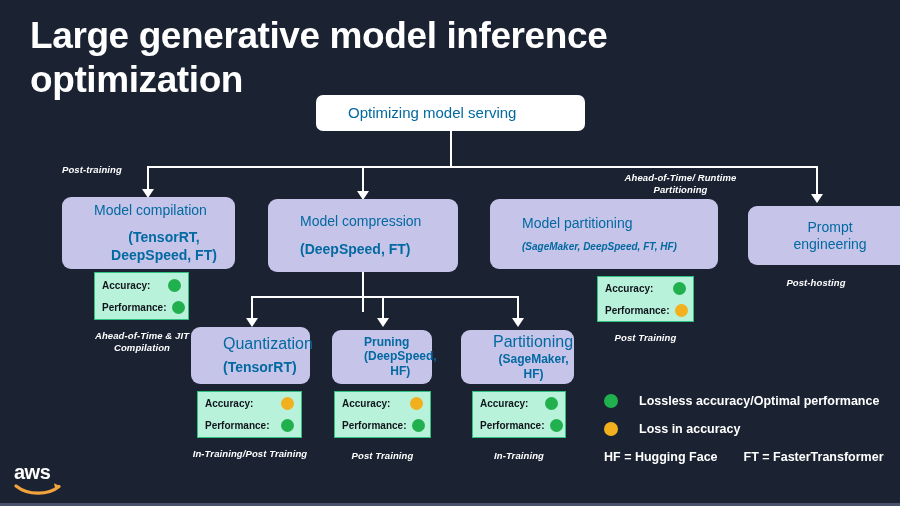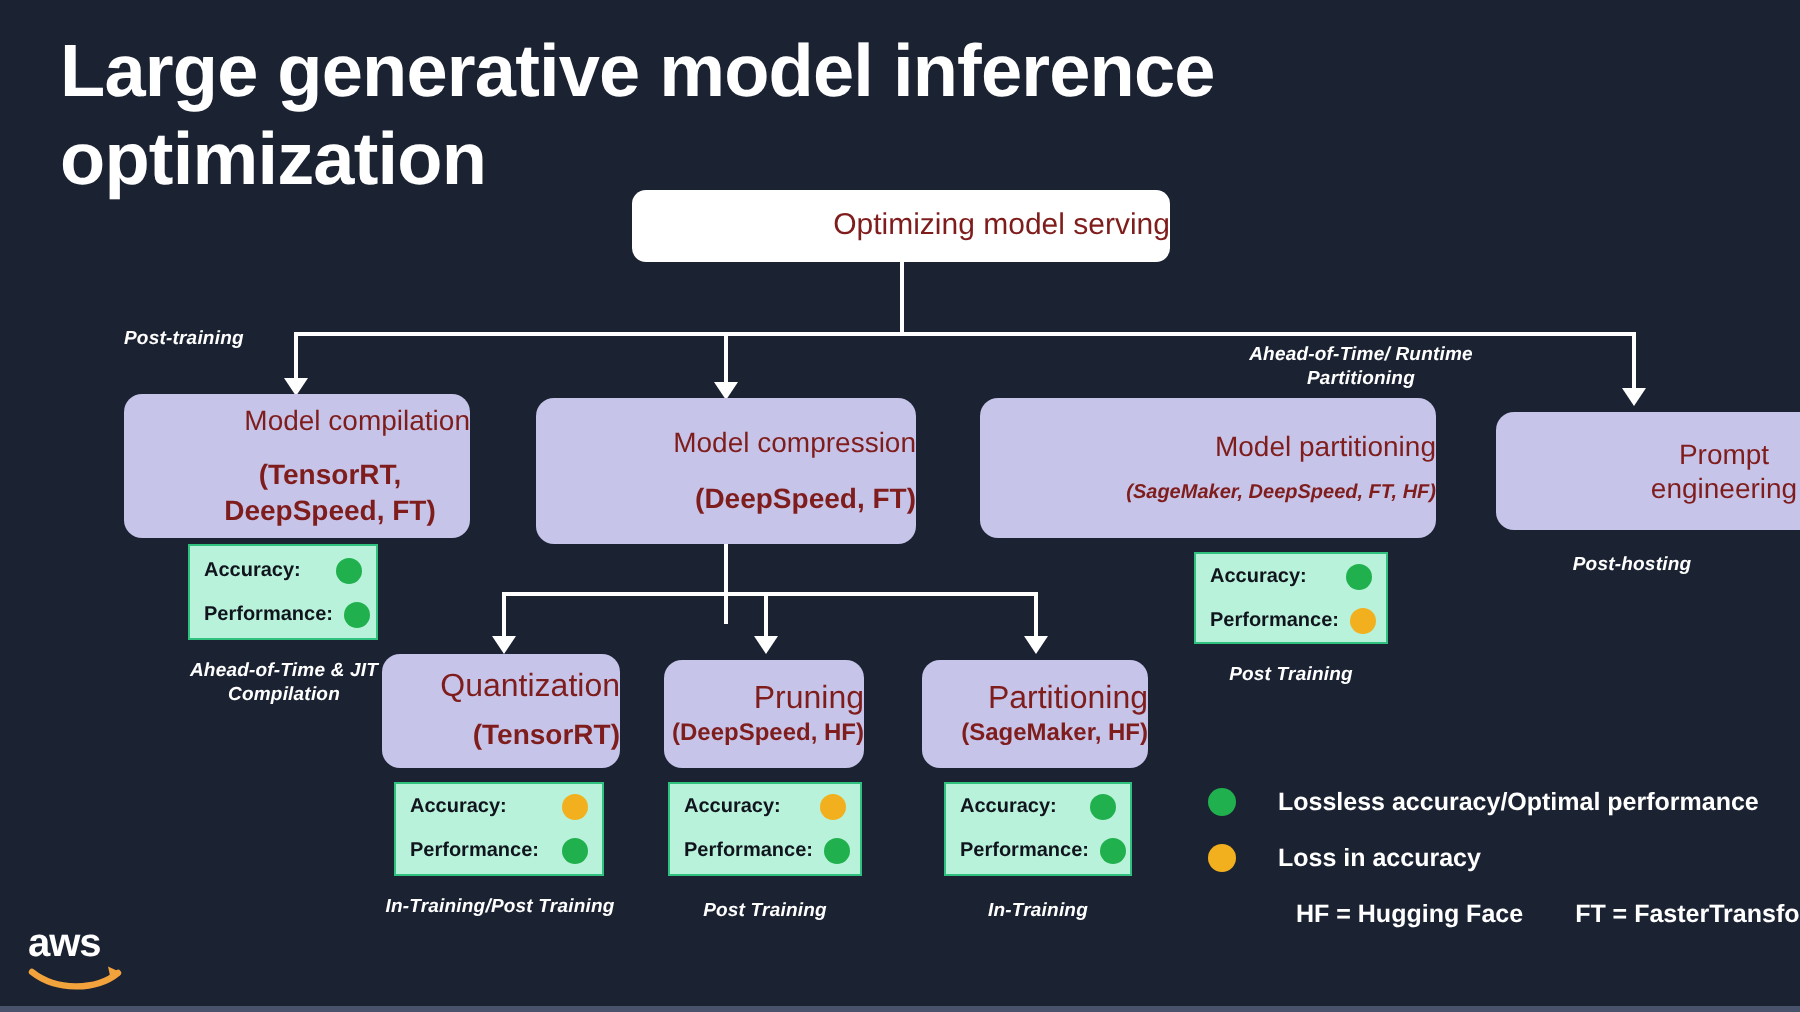"Optimizing model serving" .node { align-items: flex-end -> flex-start; color: #7f1d1d -> #0369a1; padding-left: none -> 32px }
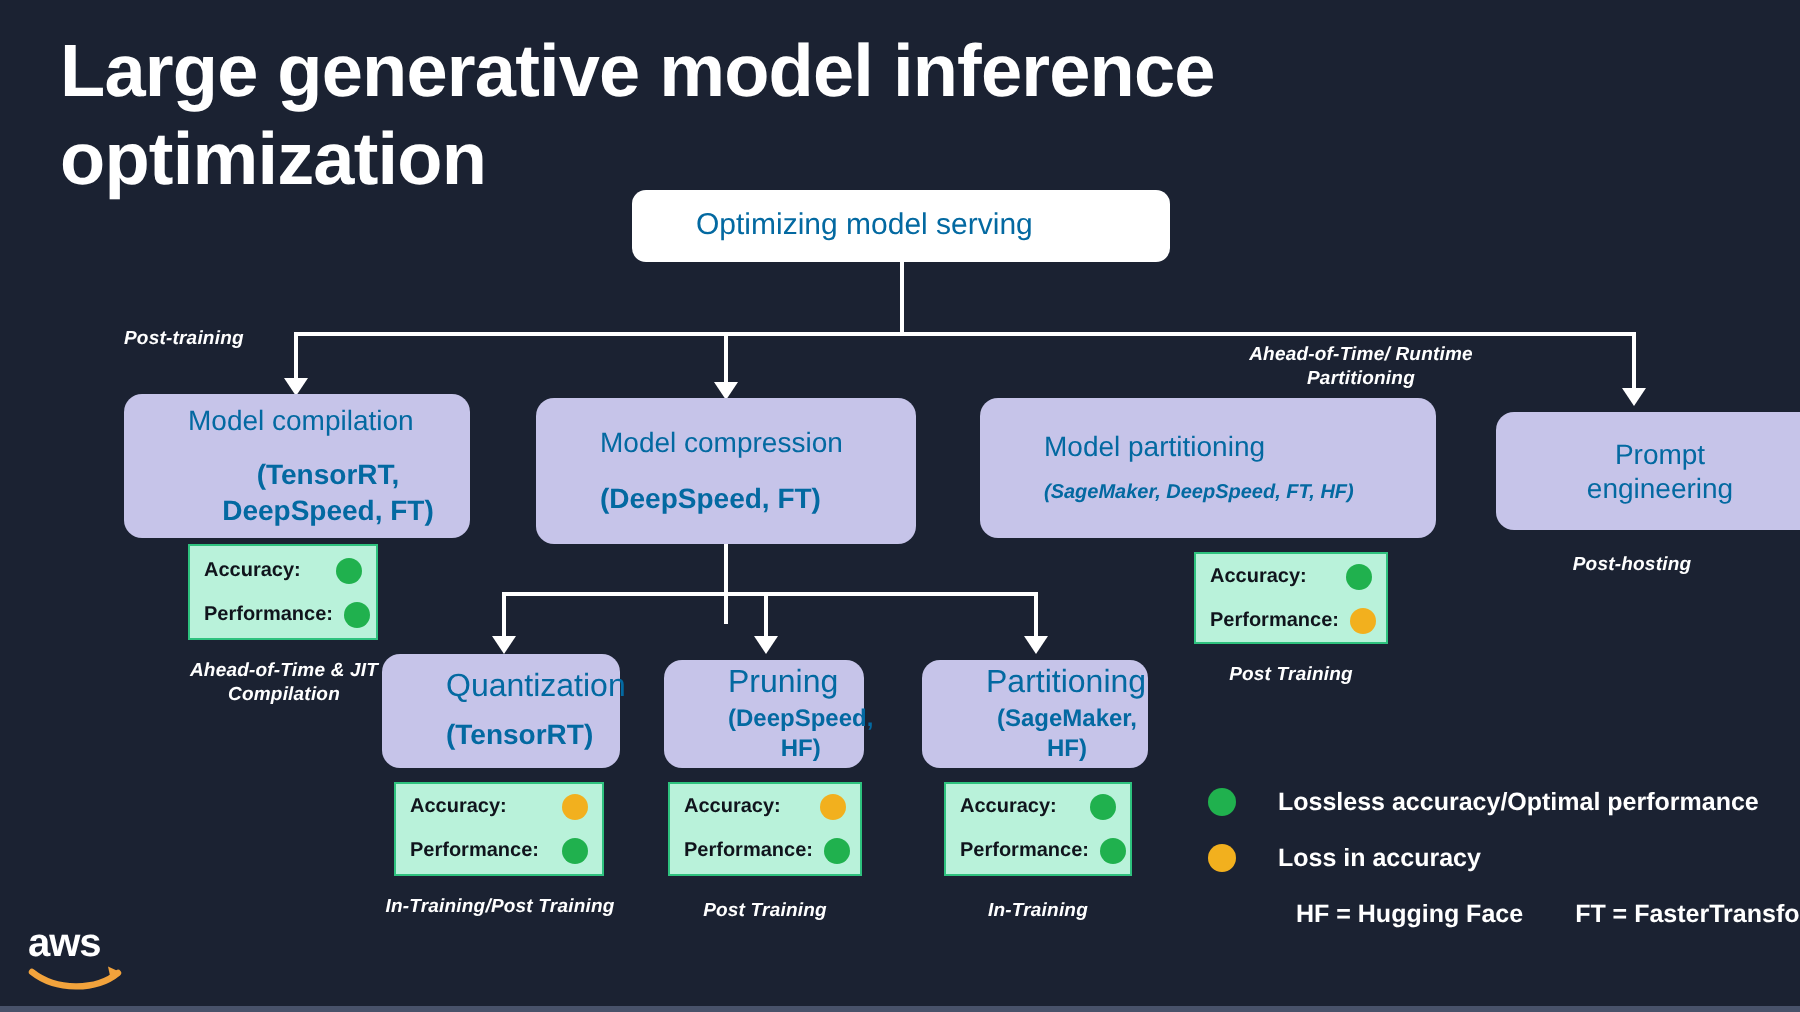"Pruning" div.n-title { font-size: 16px -> 12px; font-weight: none -> bold }
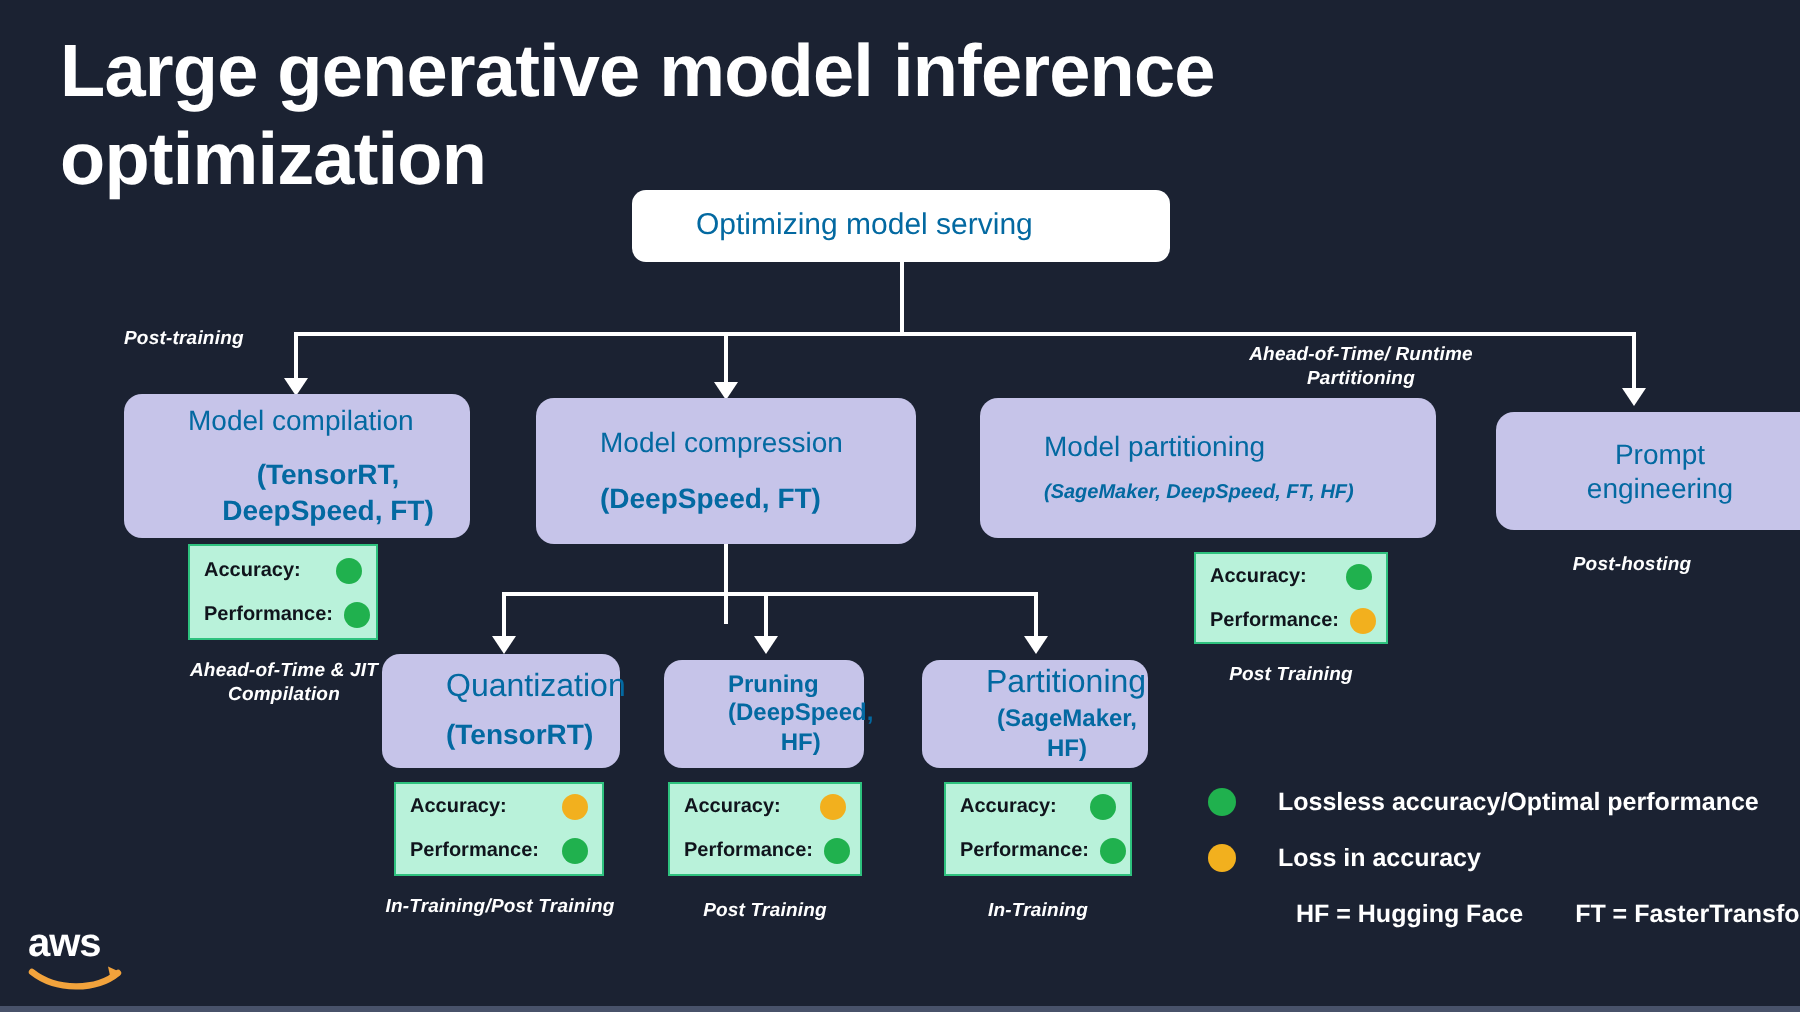"HF = Hugging Face" .abbr-row { margin-left: 44px -> none }
